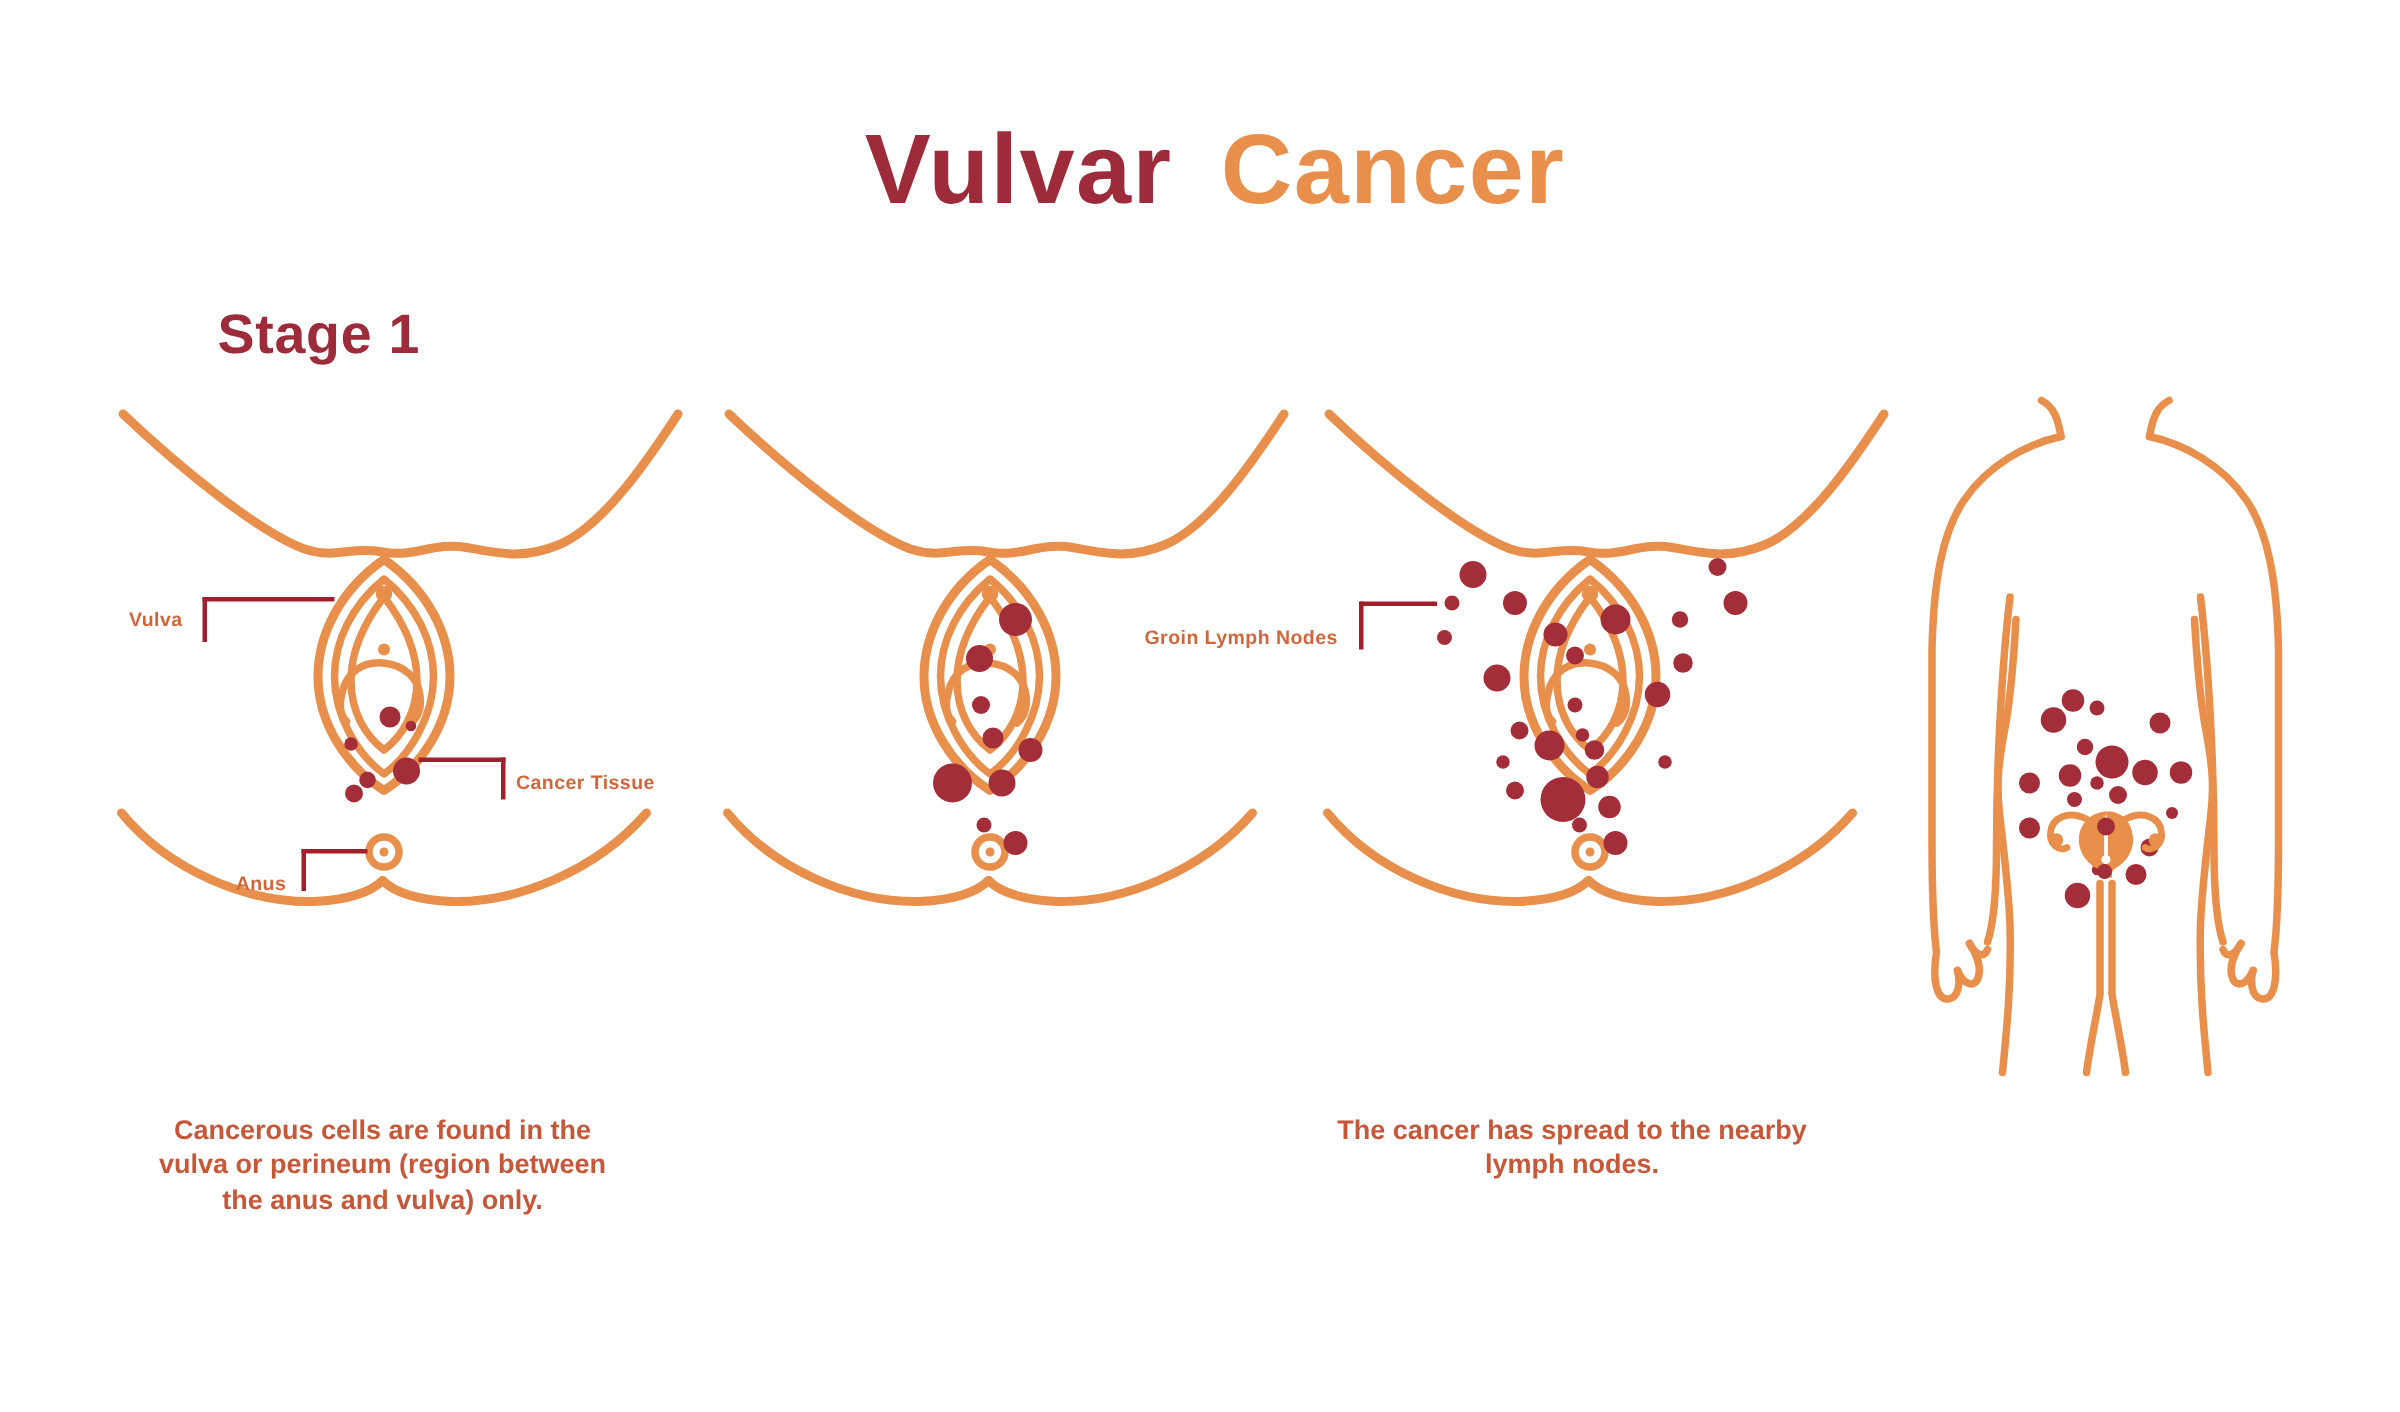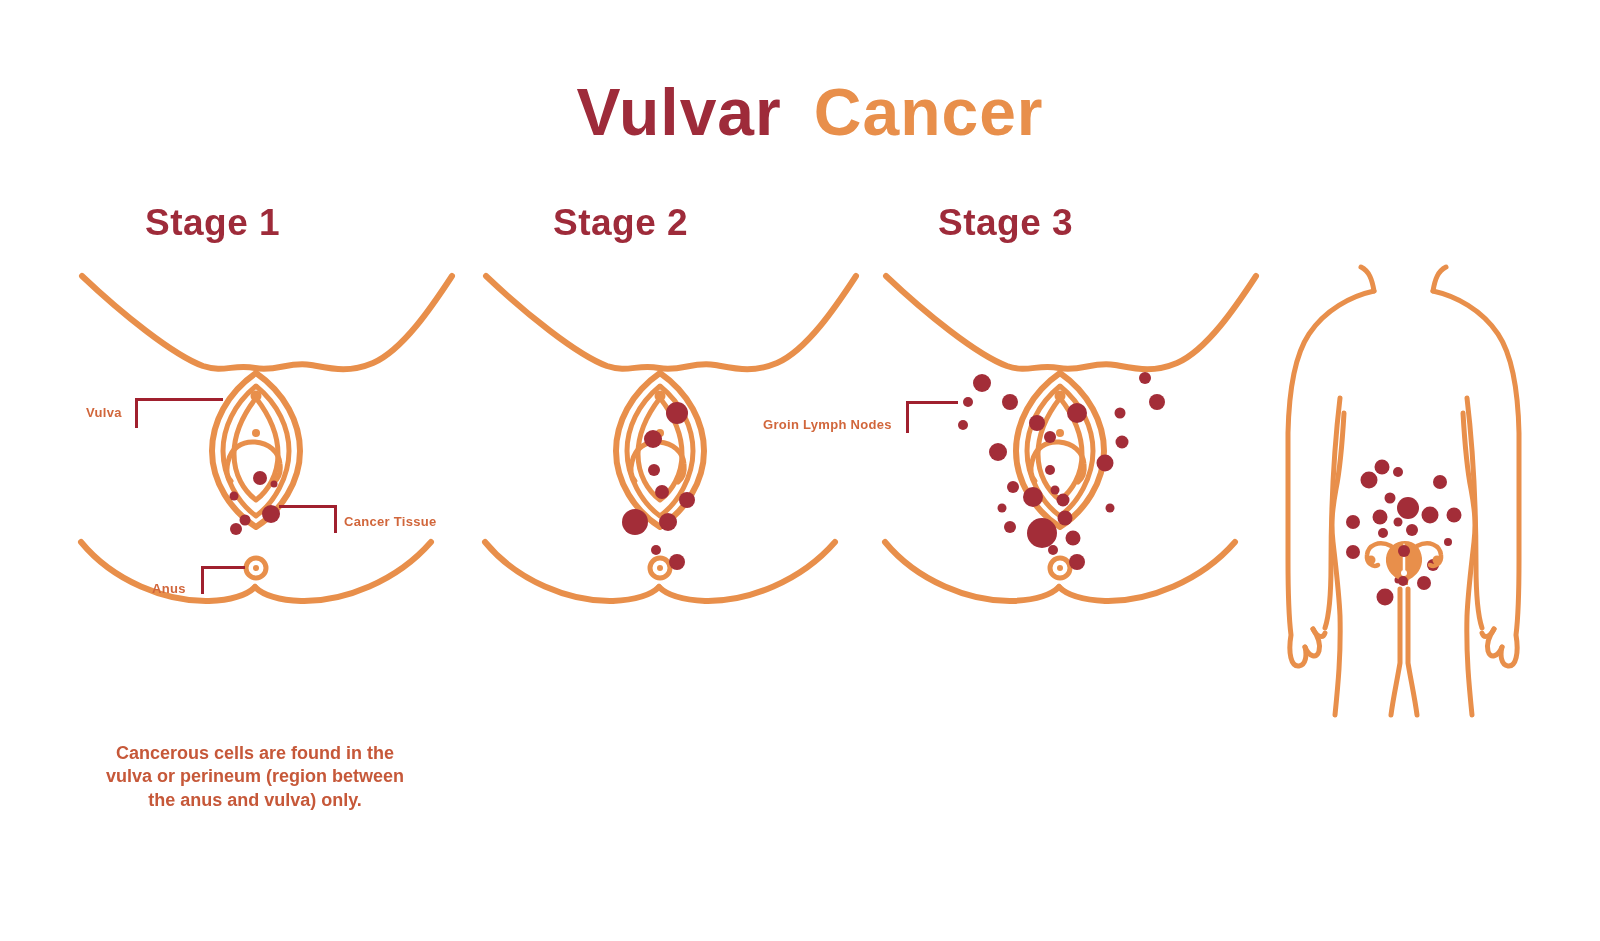"Stage 2" div.stage-header { html: <div>Stage 2</div> -> none }
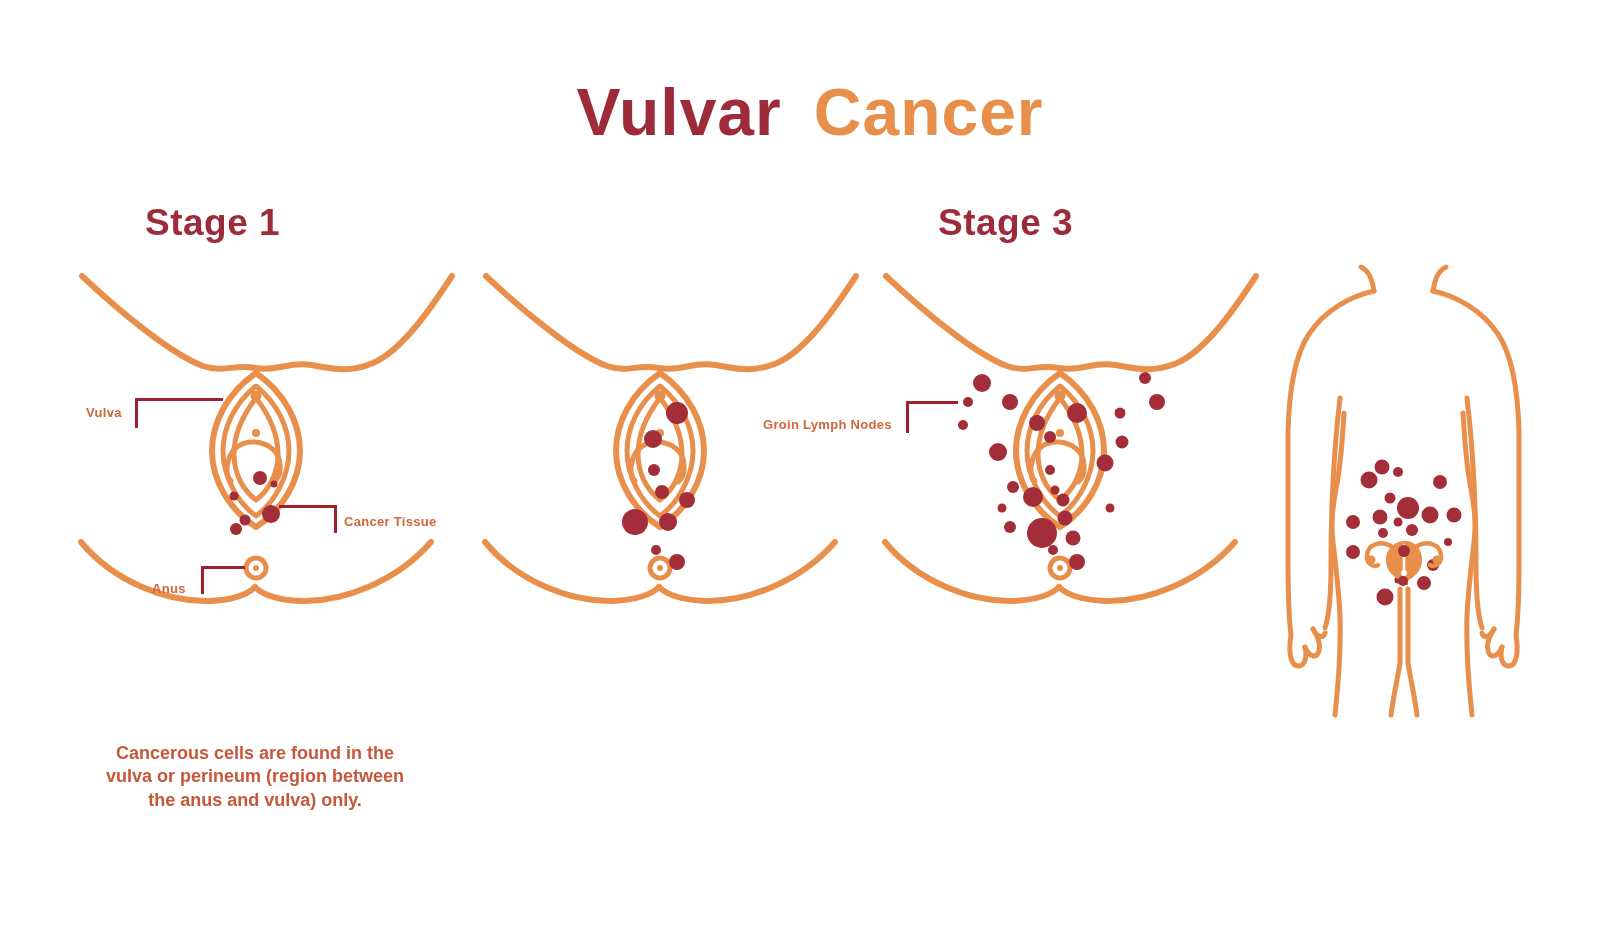"Stage 3" div.stage-header { html: <div>Stage 3</div> -> none }
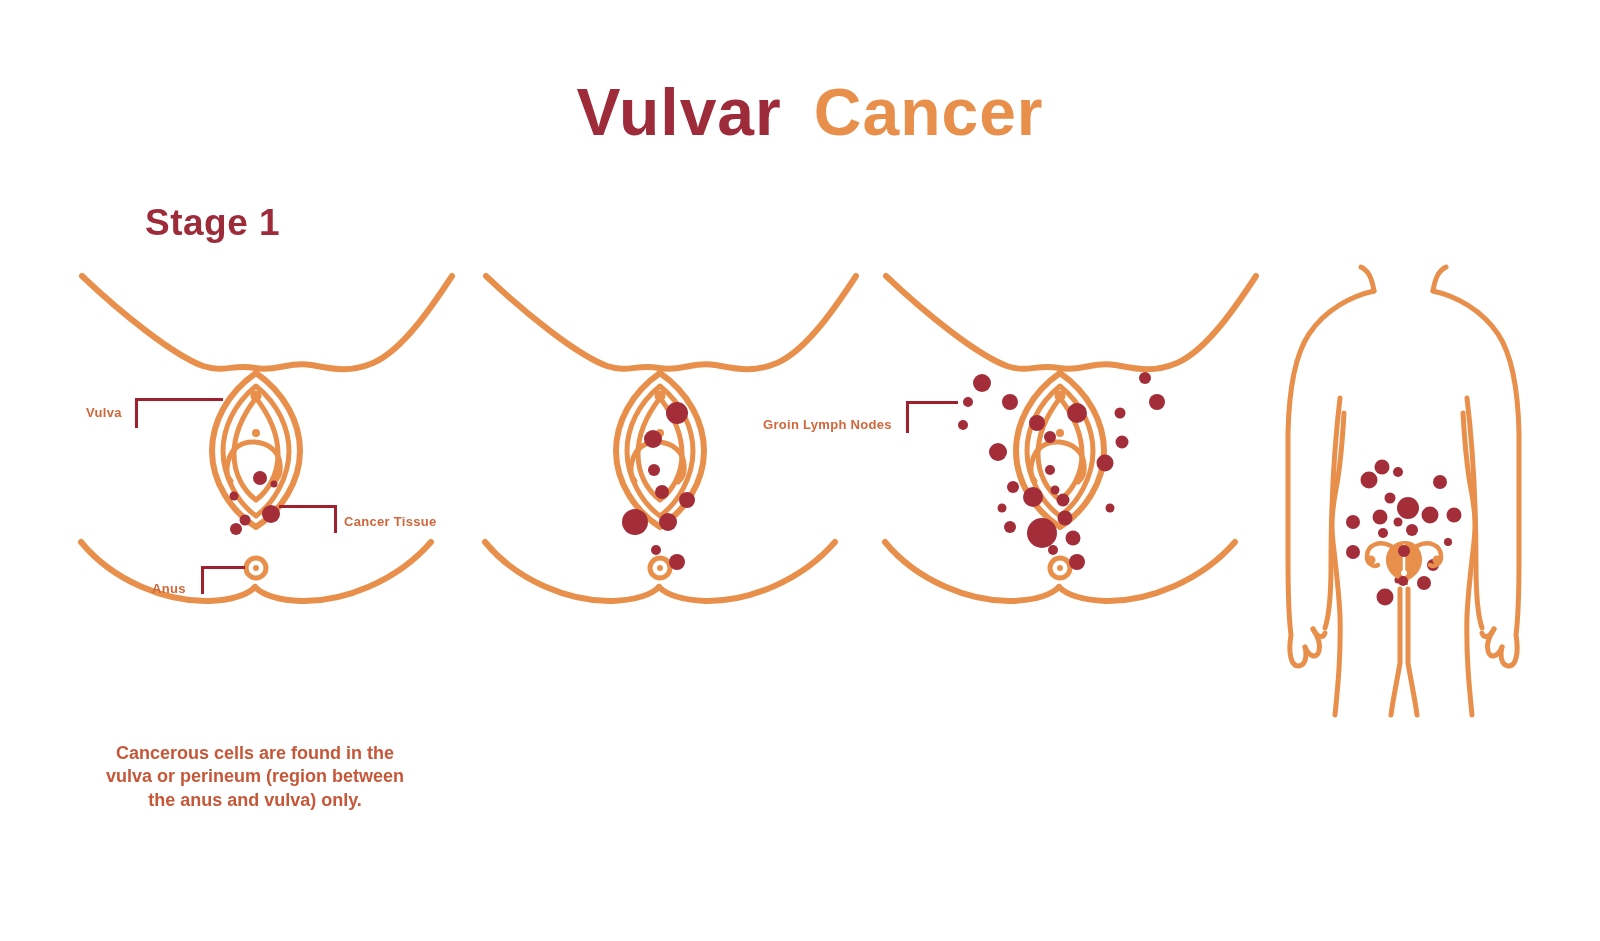"Anus" div.ann { text-align: left -> center }
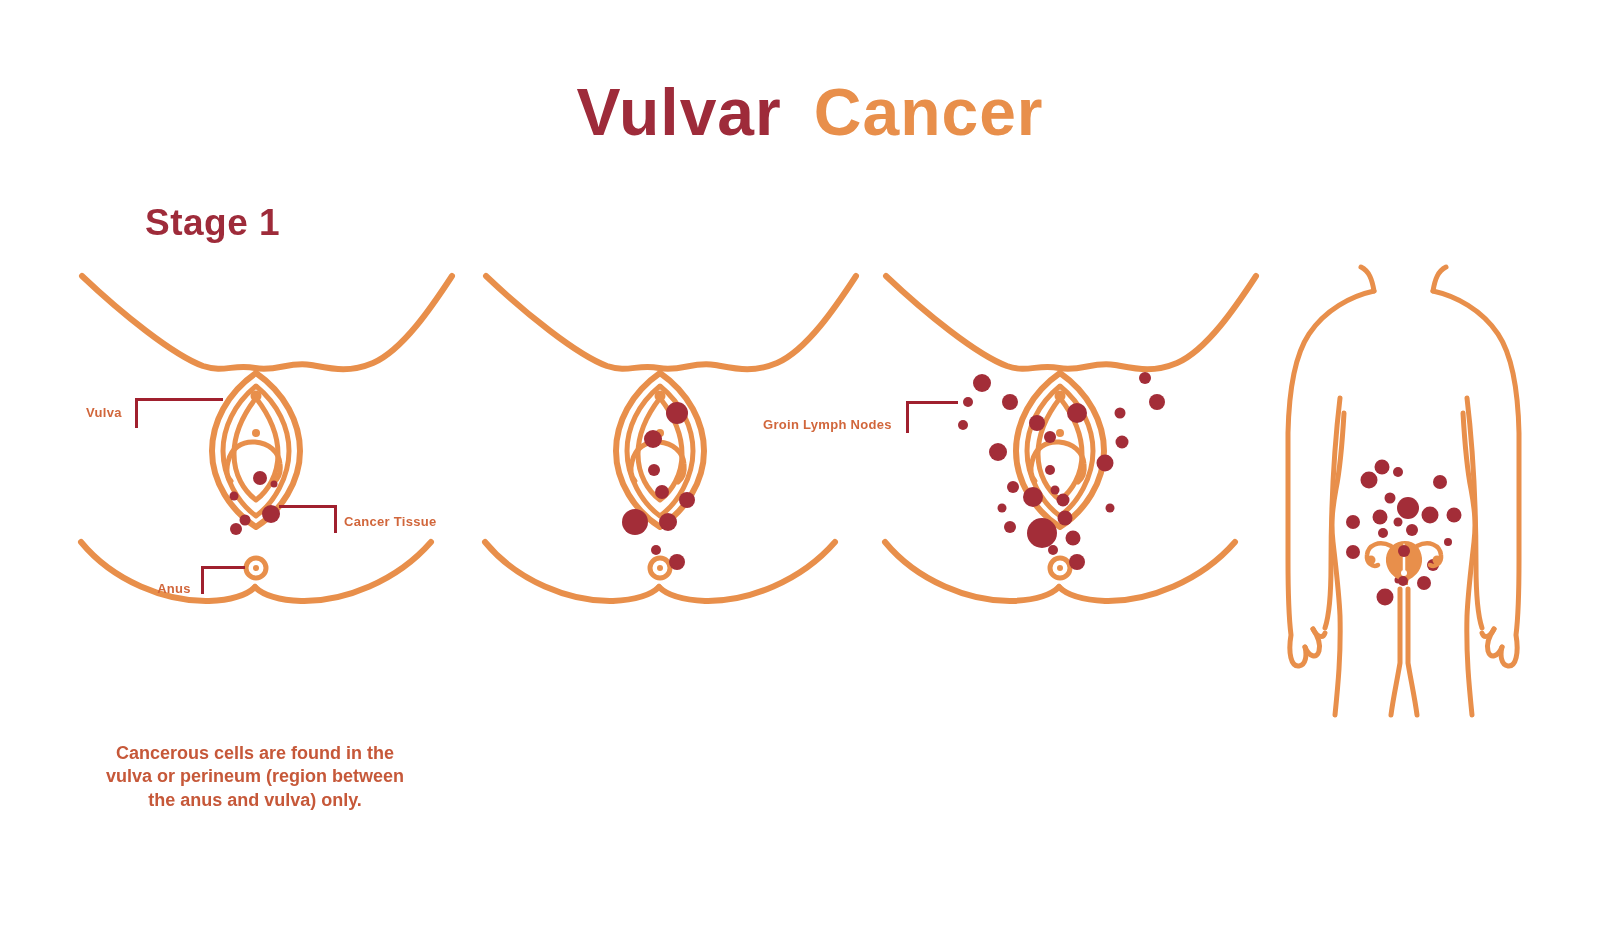"The cancer has spread to" div.stage-desc { html: none -> <div>The cancer has spread to the nearby lymph nodes.</div> }
